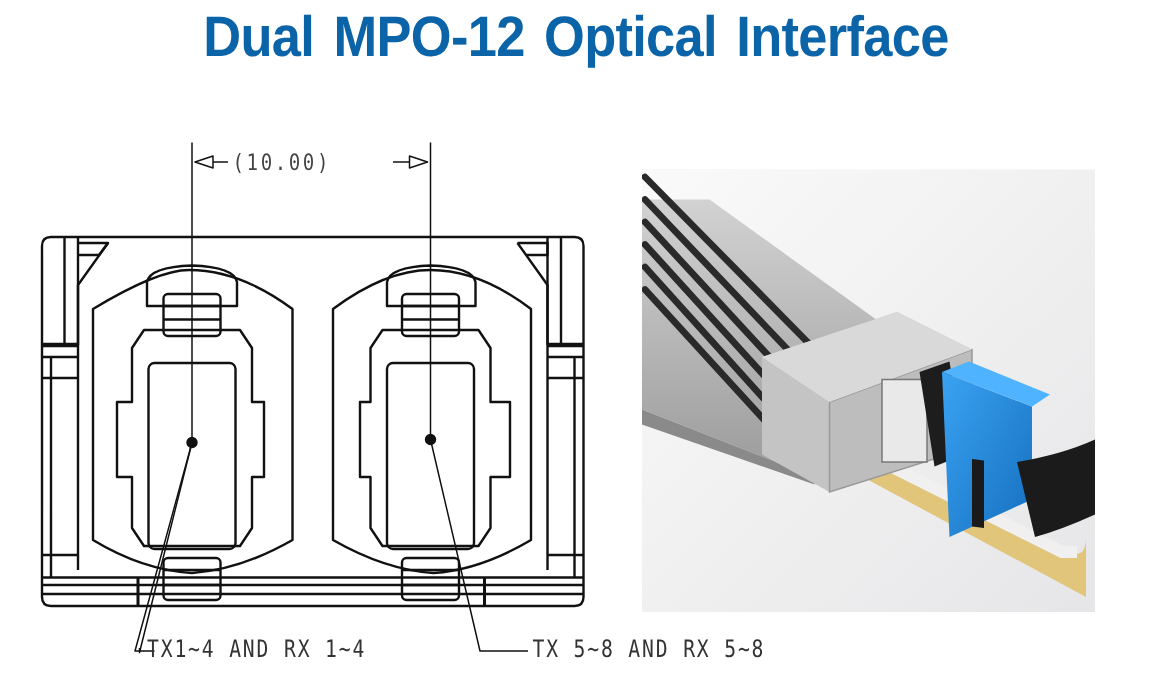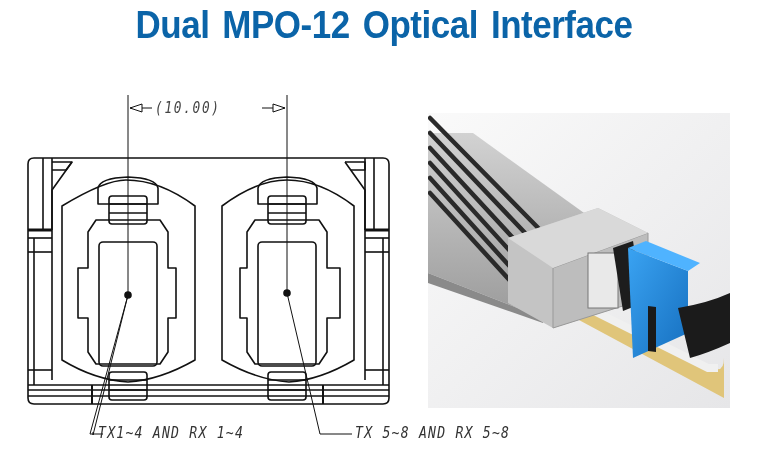"(10.00)" .drawing { font-style: italic -> none }
